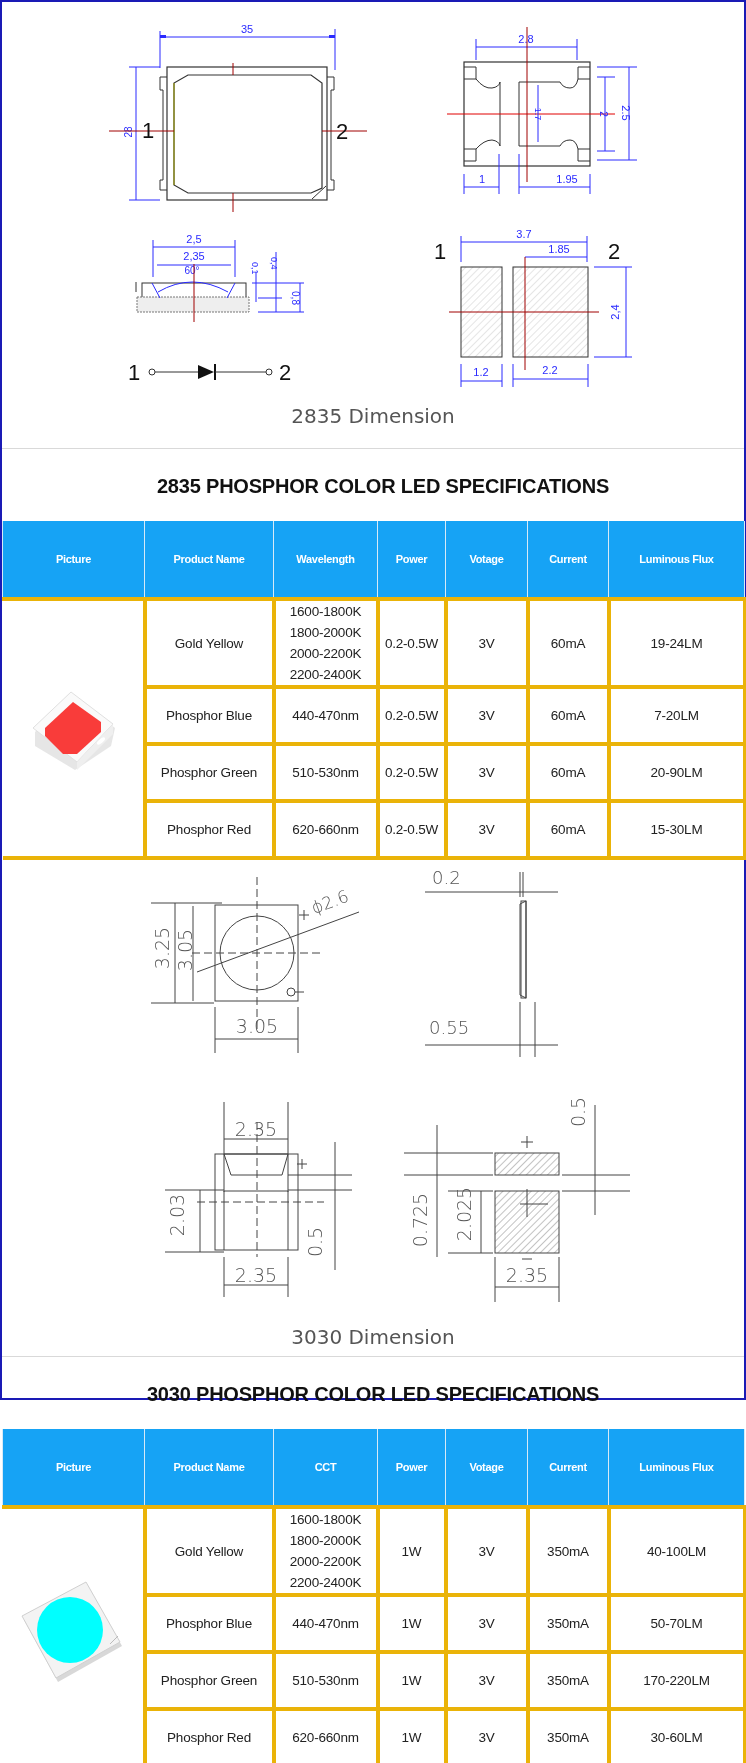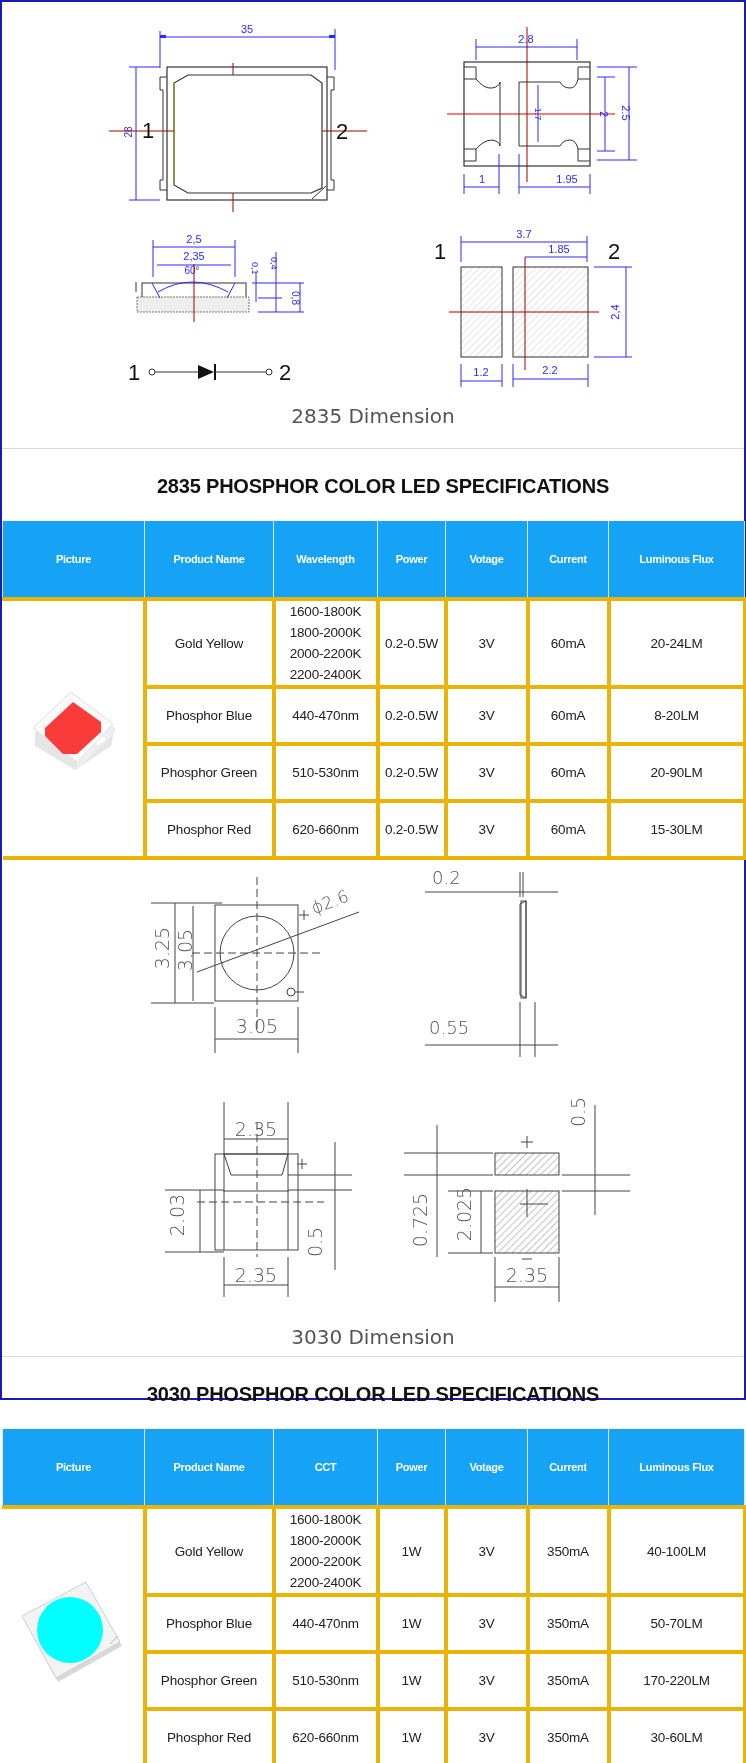"20-24LM" td { text: 20-24LM -> 19-24LM }
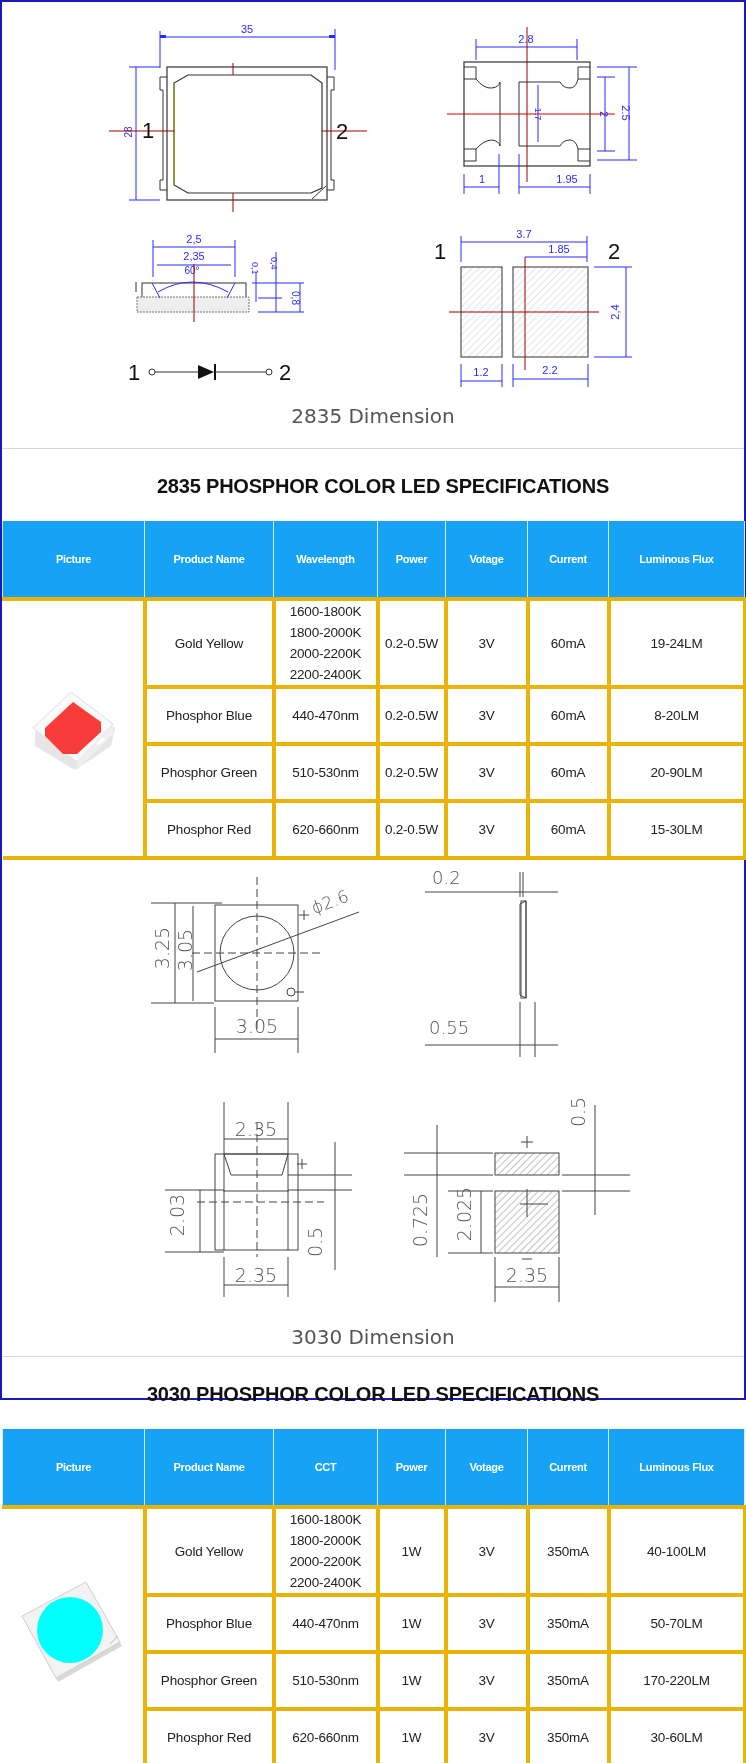"8-20LM" td { text: 8-20LM -> 7-20LM }
